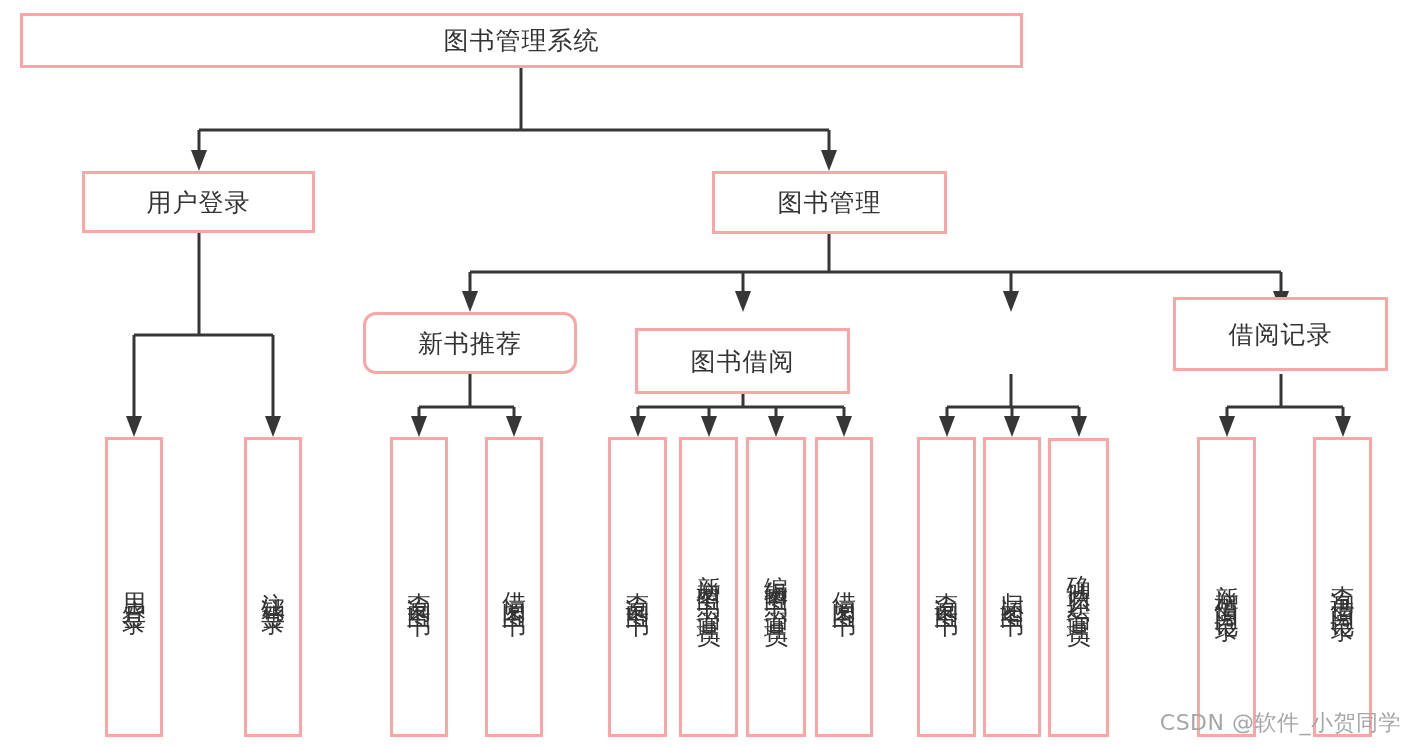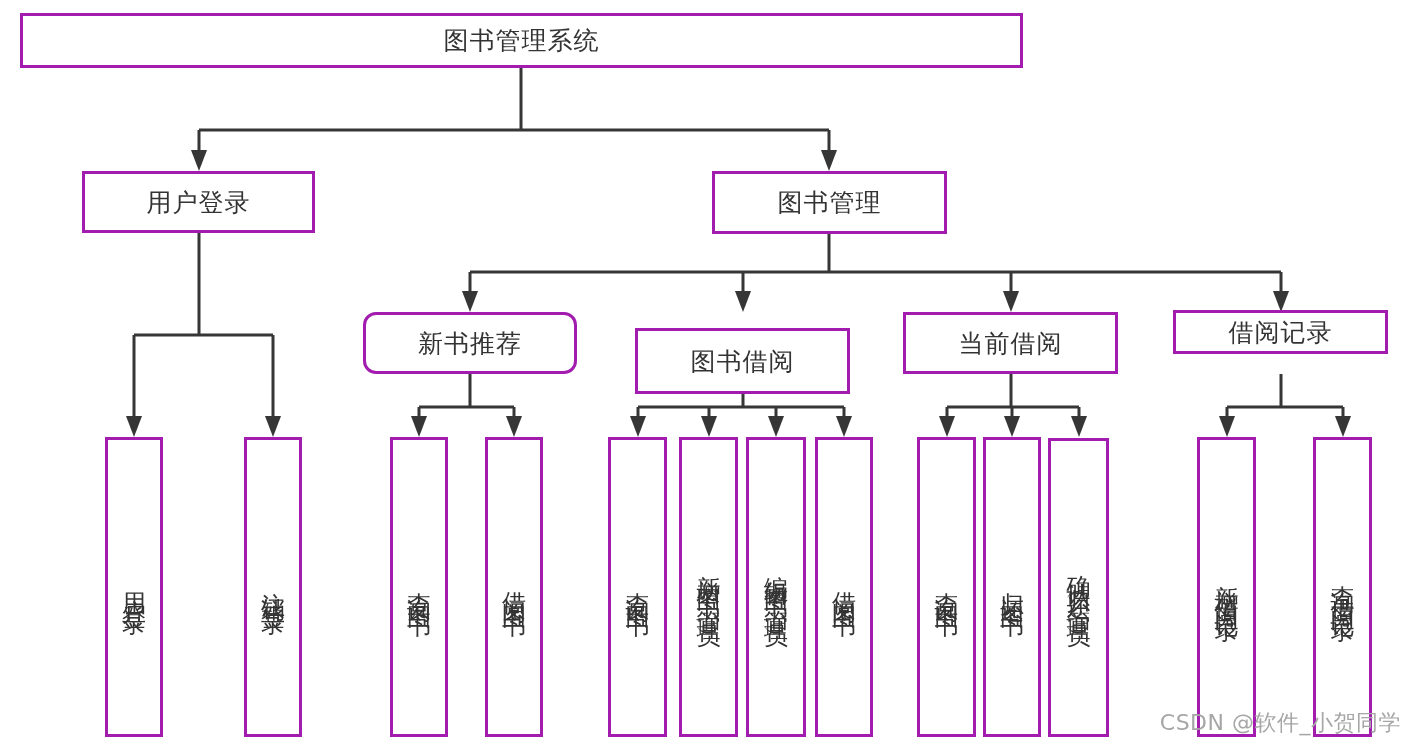"图书管理系统" .node { border: 3px solid #a21caf -> 3px solid #fca5a5 }
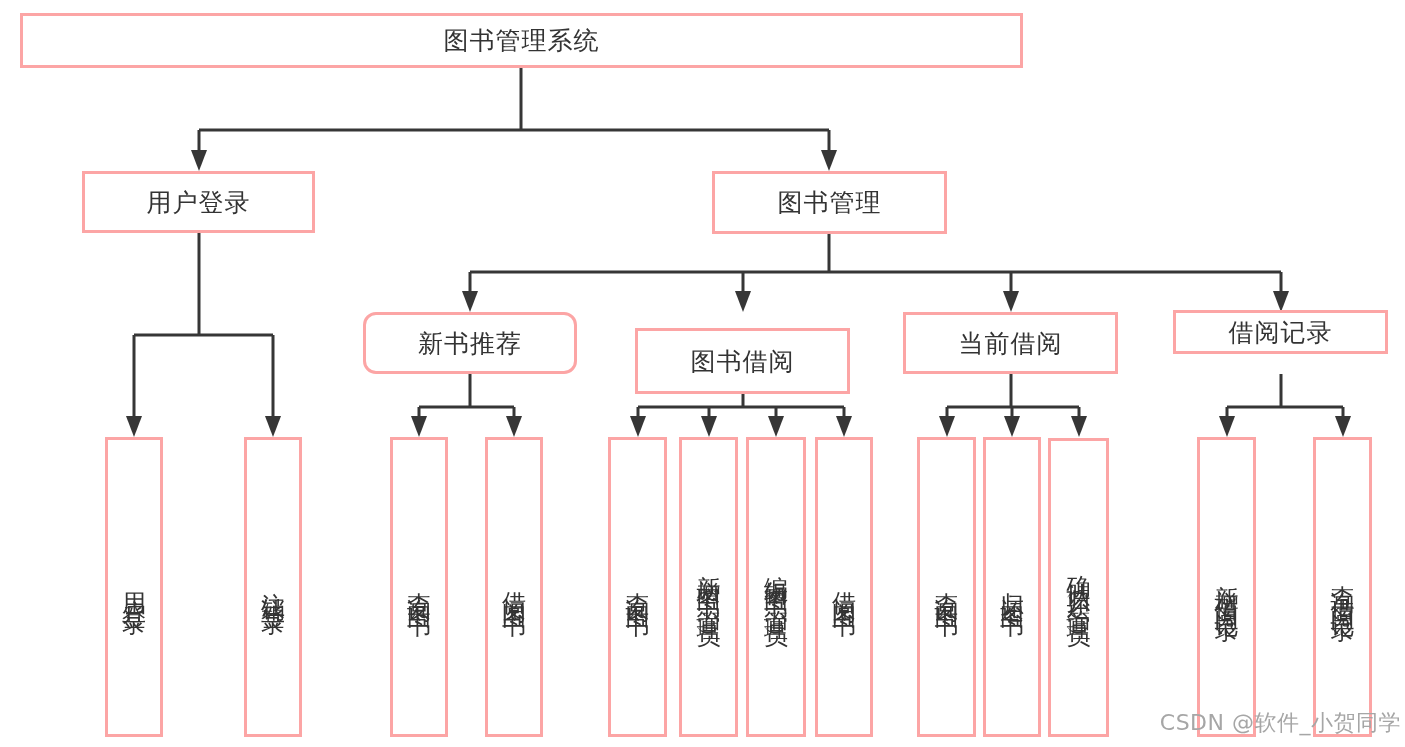"当前借阅" div.node { html: <div>当前借阅</div> -> none }
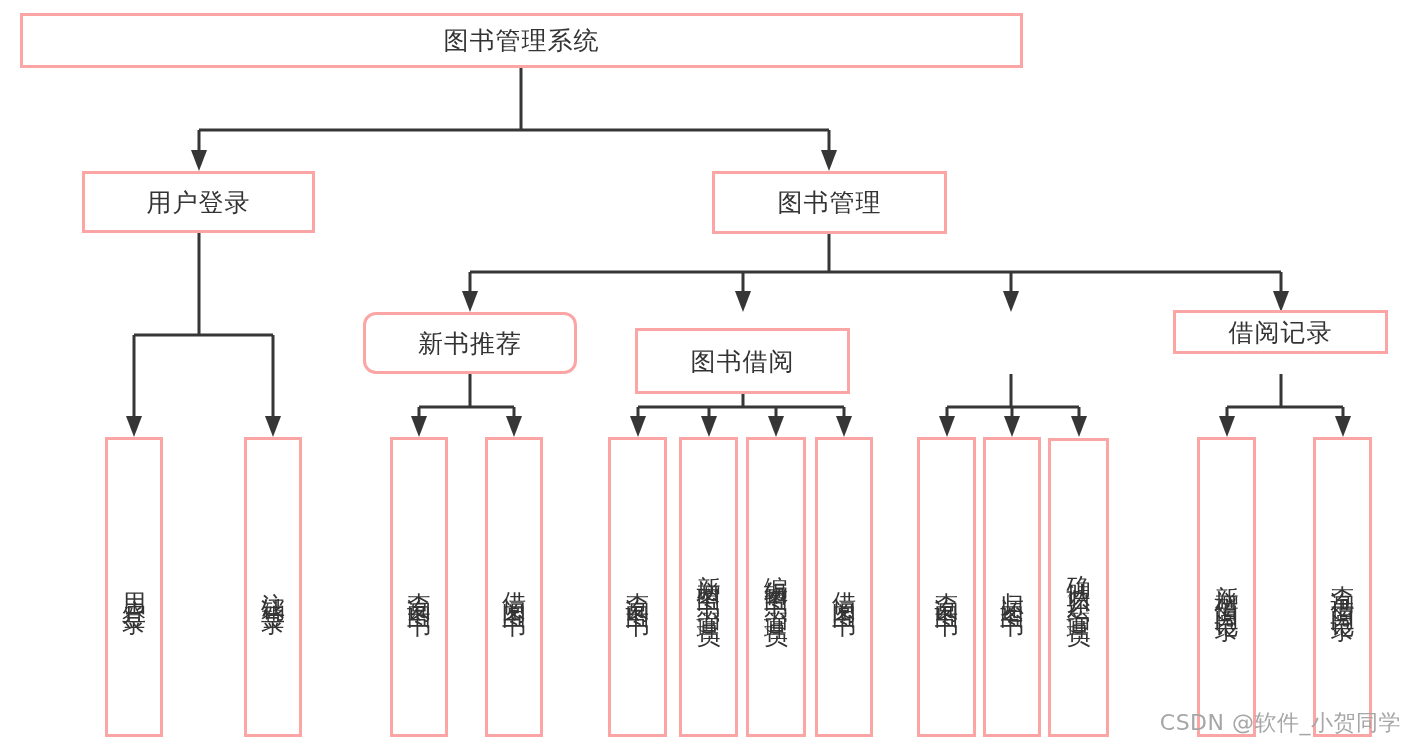"借阅记录" div.node { height: 44px -> 74px; top: 310px -> 297px }
